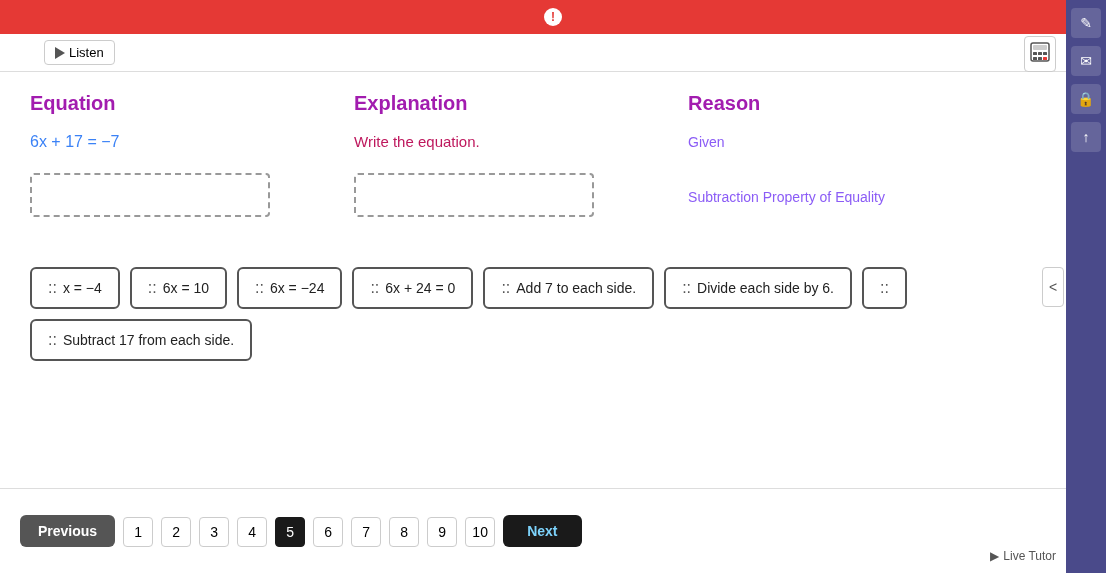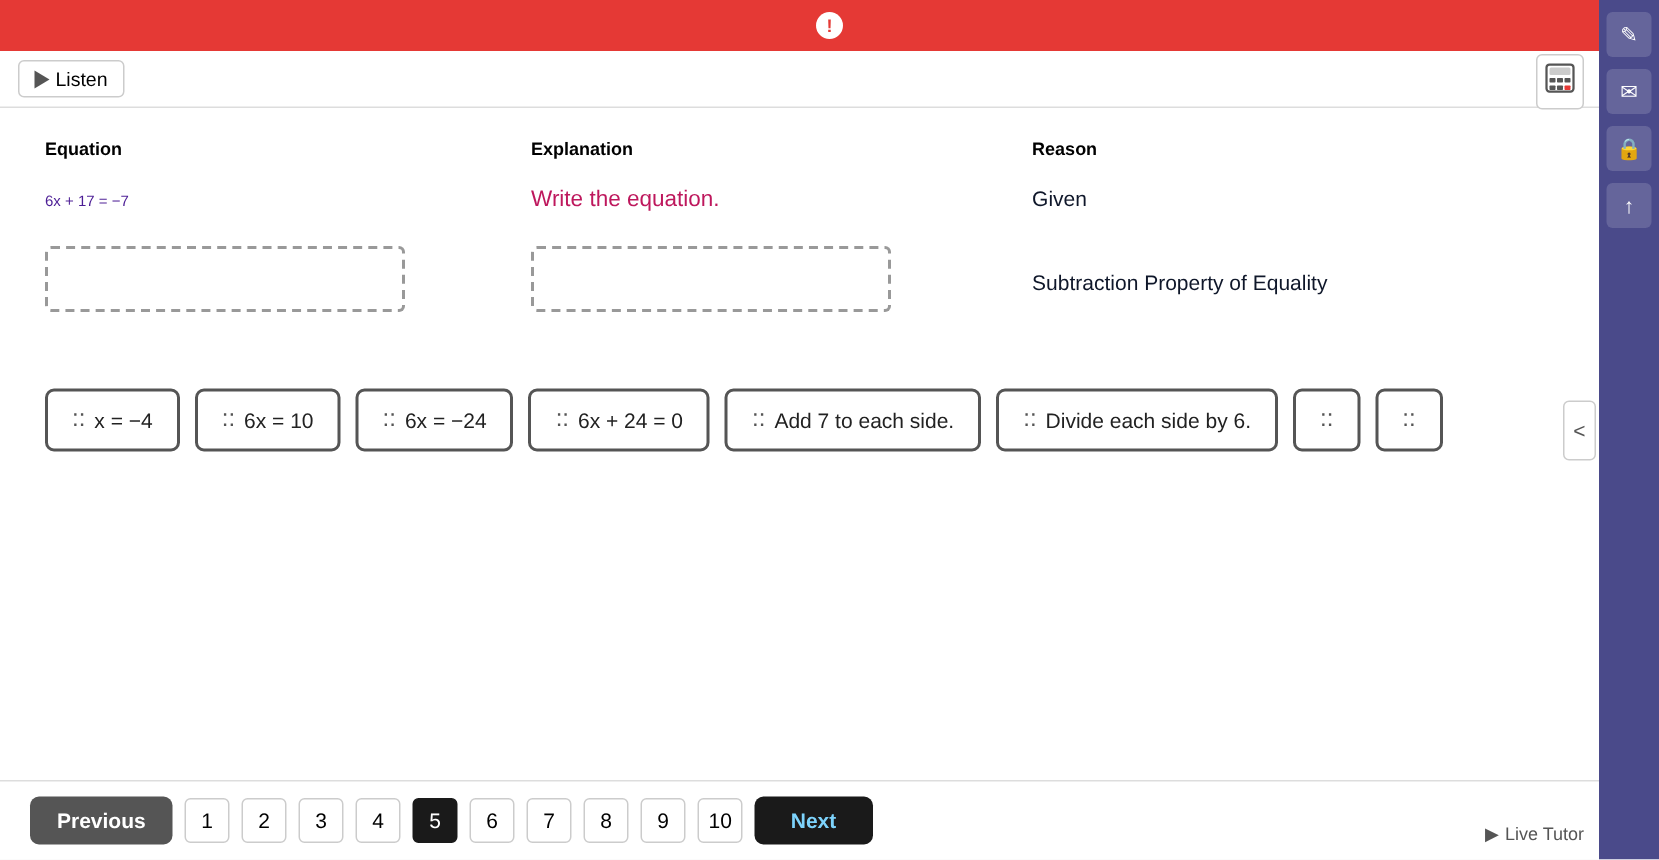"Listen" .listen-btn { margin-left: none -> 32px }
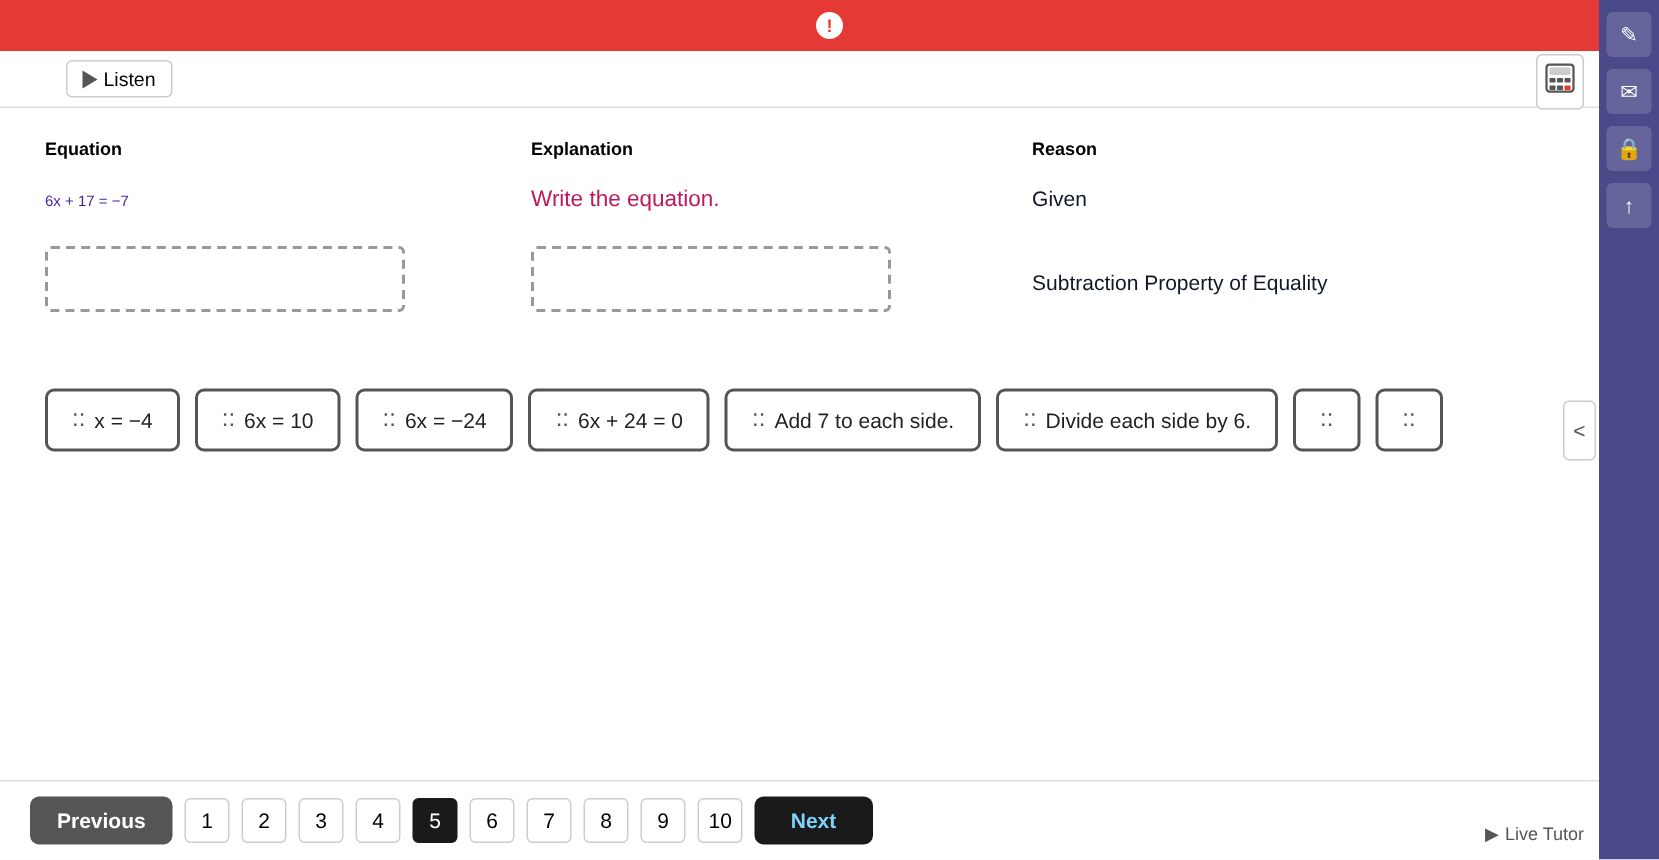"Equation" .equation-table th { color: #000000 -> #a21caf; font-size: 12px -> 20px }
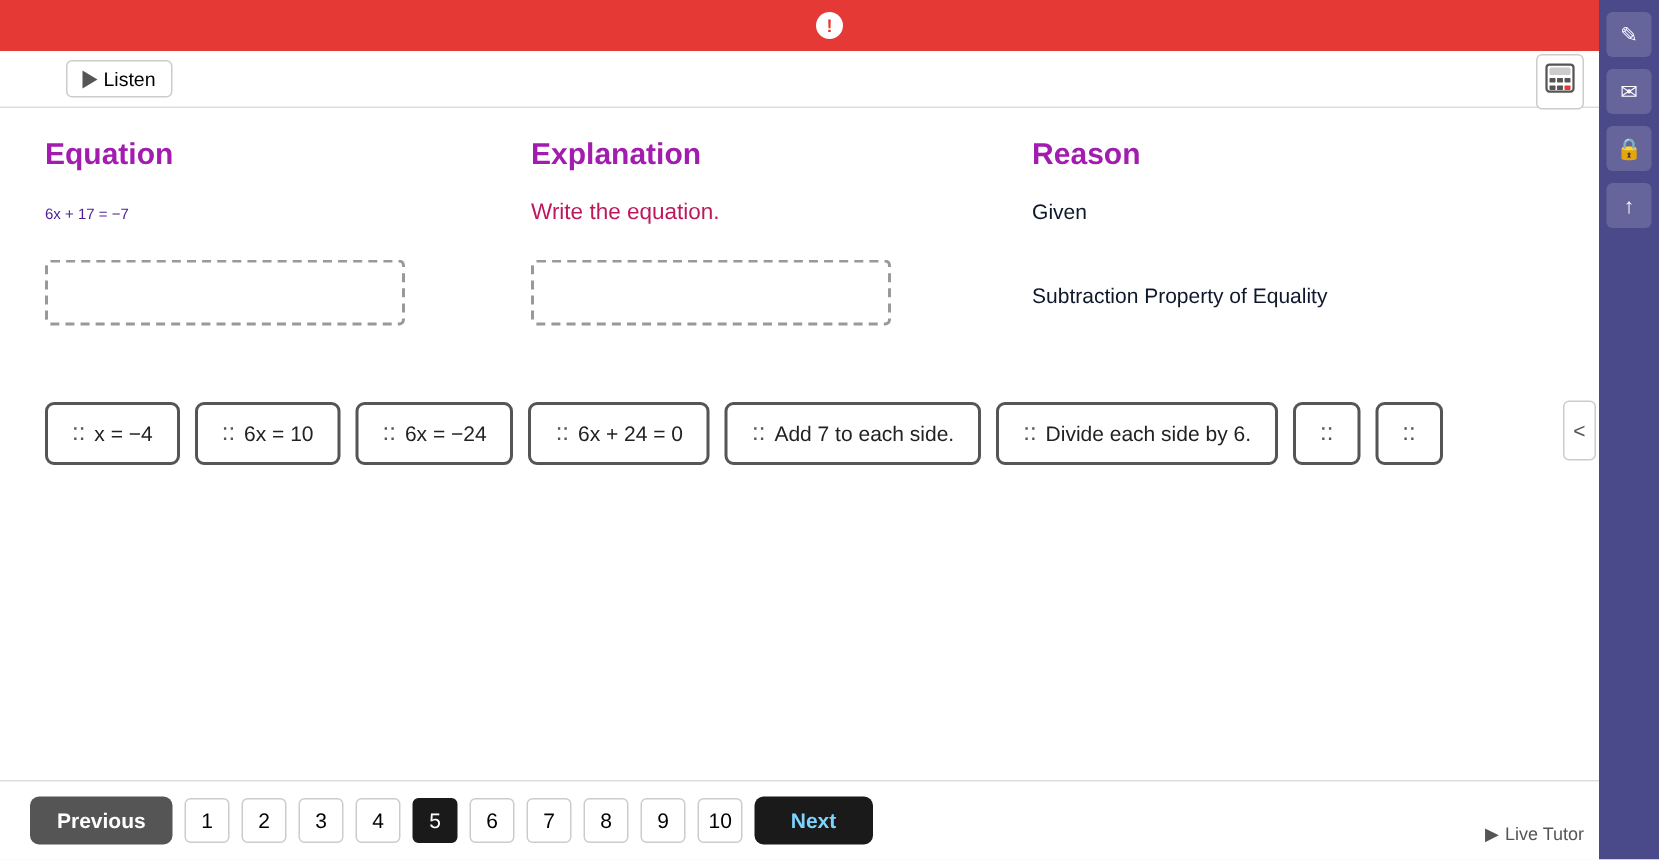"6x + 17 = −7" .equation-value { color: #4c1d95 -> #3b82f6; font-size: 10px -> 16px }
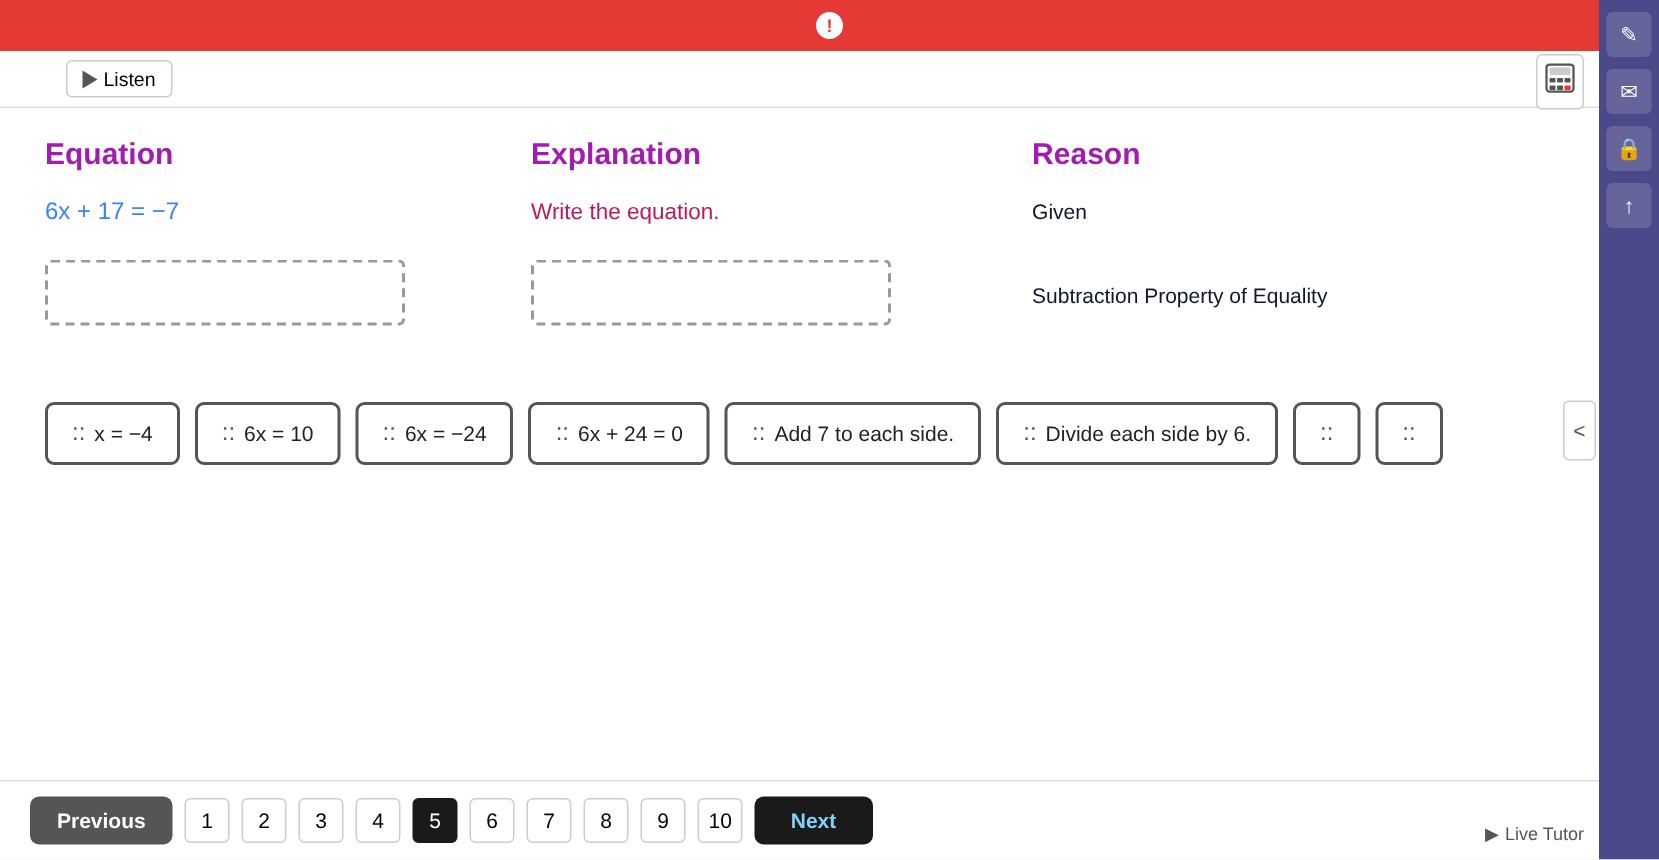"Given" .reason-text { color: #0f172a -> #8b5cf6 }
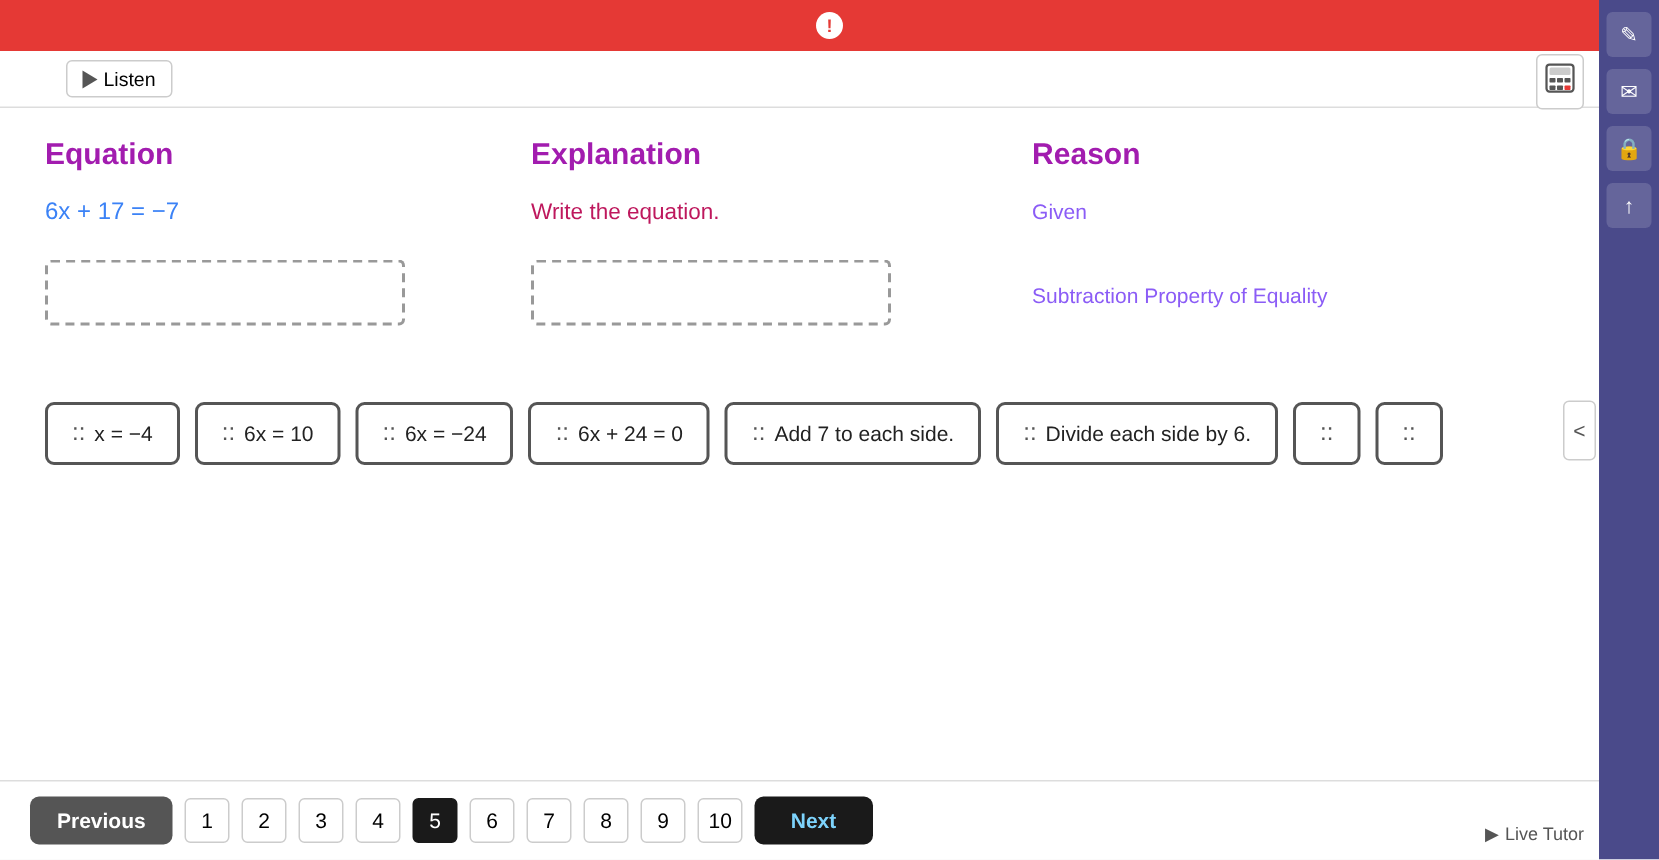"Subtract 17 from each side." span { html: none -> <span>Subtract 17 from each side.</span> }
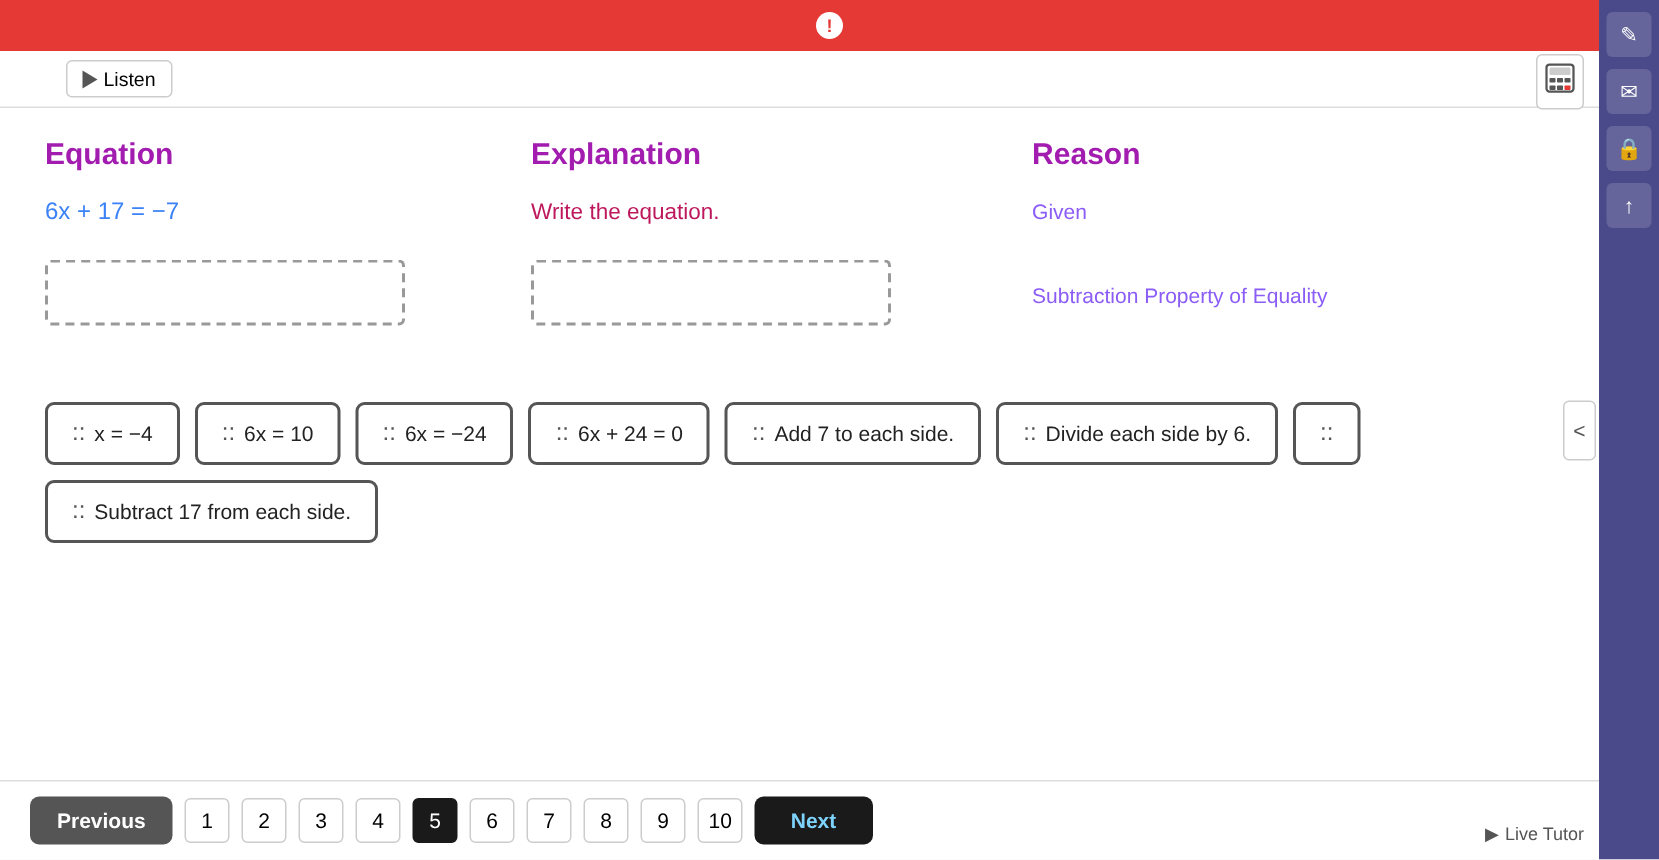"Previous" .bottom-nav { align-items: center -> flex-end; padding: 10px 20px -> 26px 20px }
